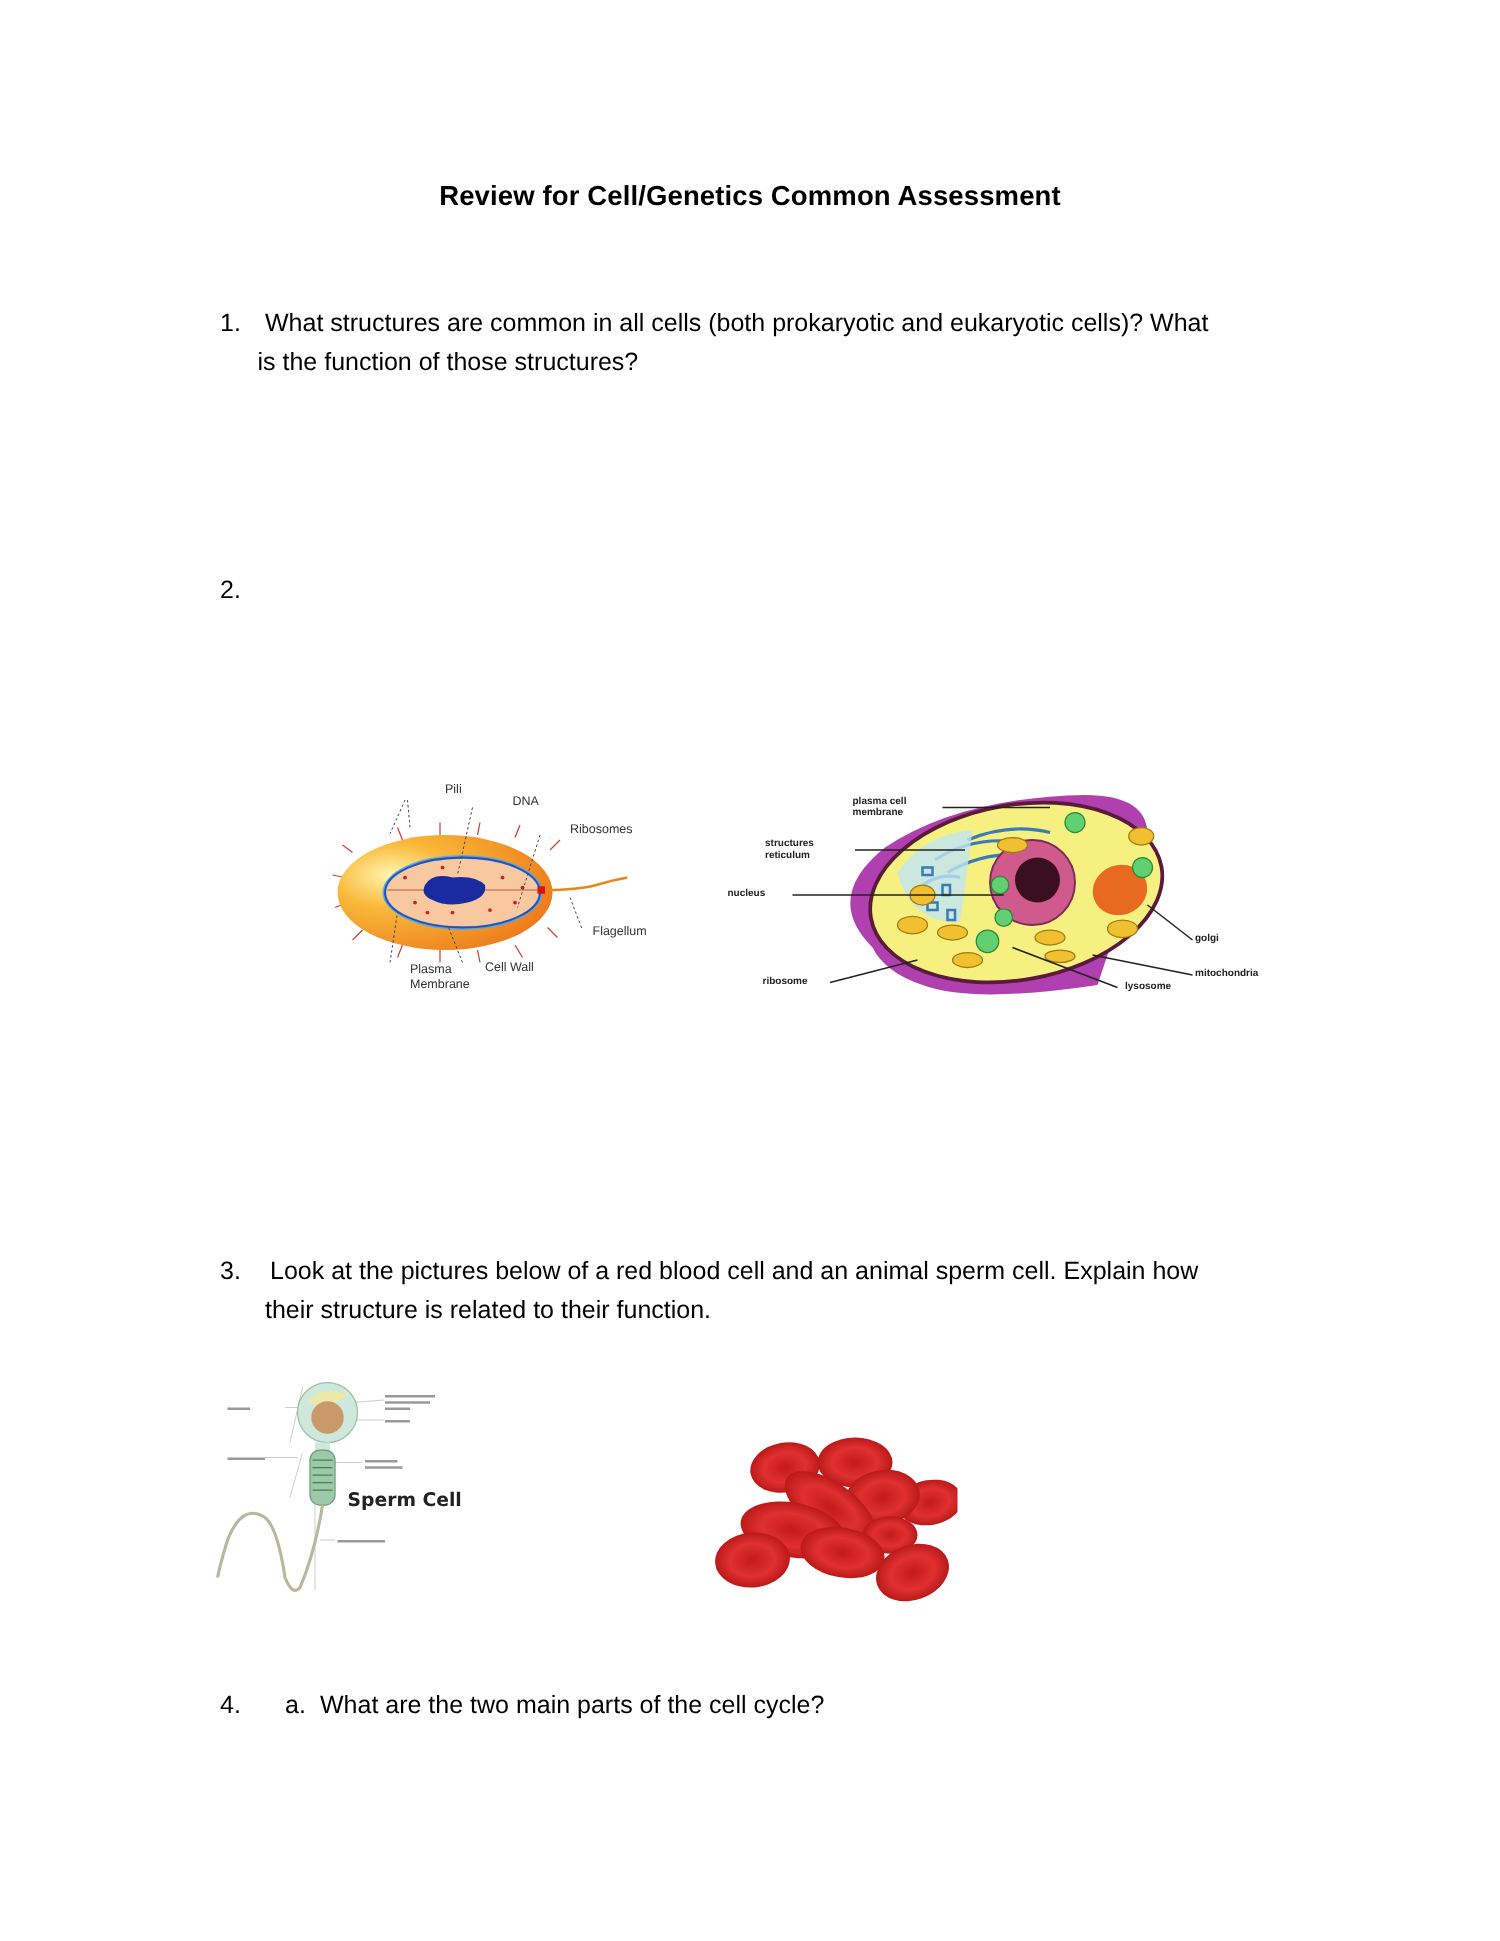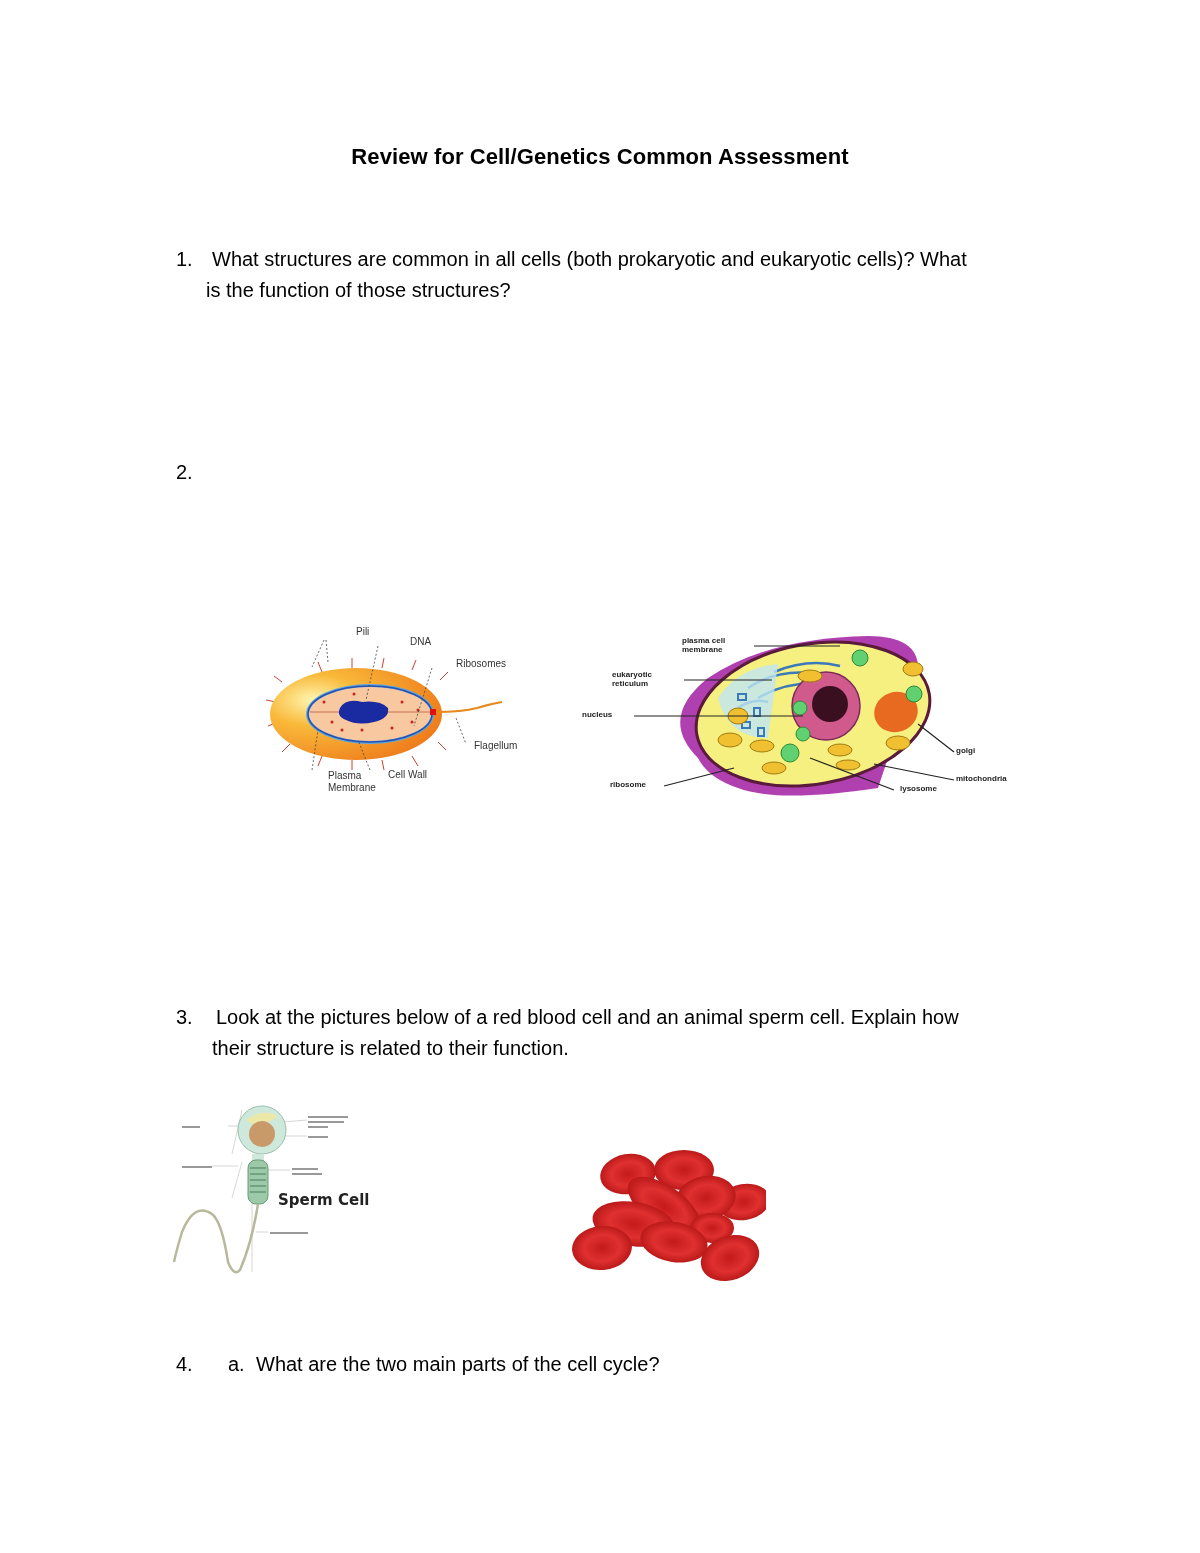"eukaryotic" span { text: eukaryotic -> structures }
